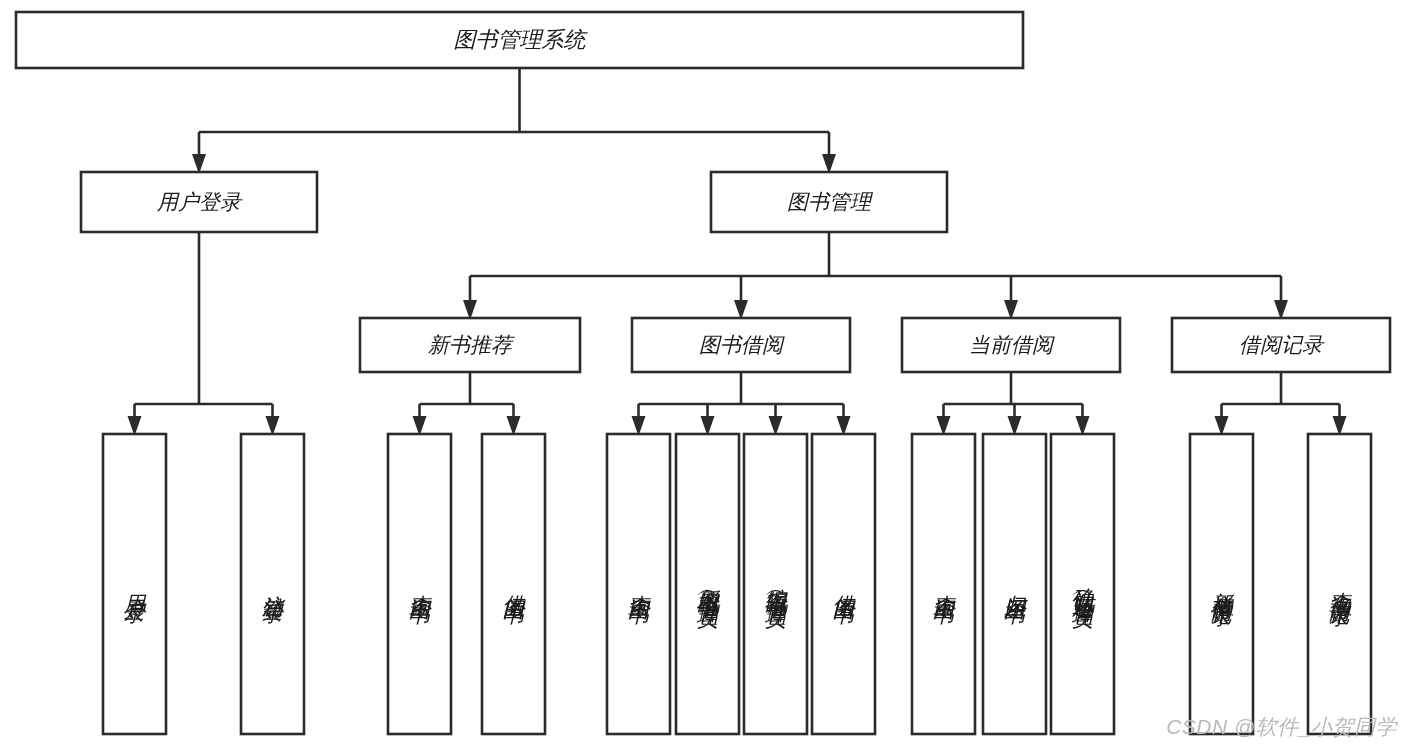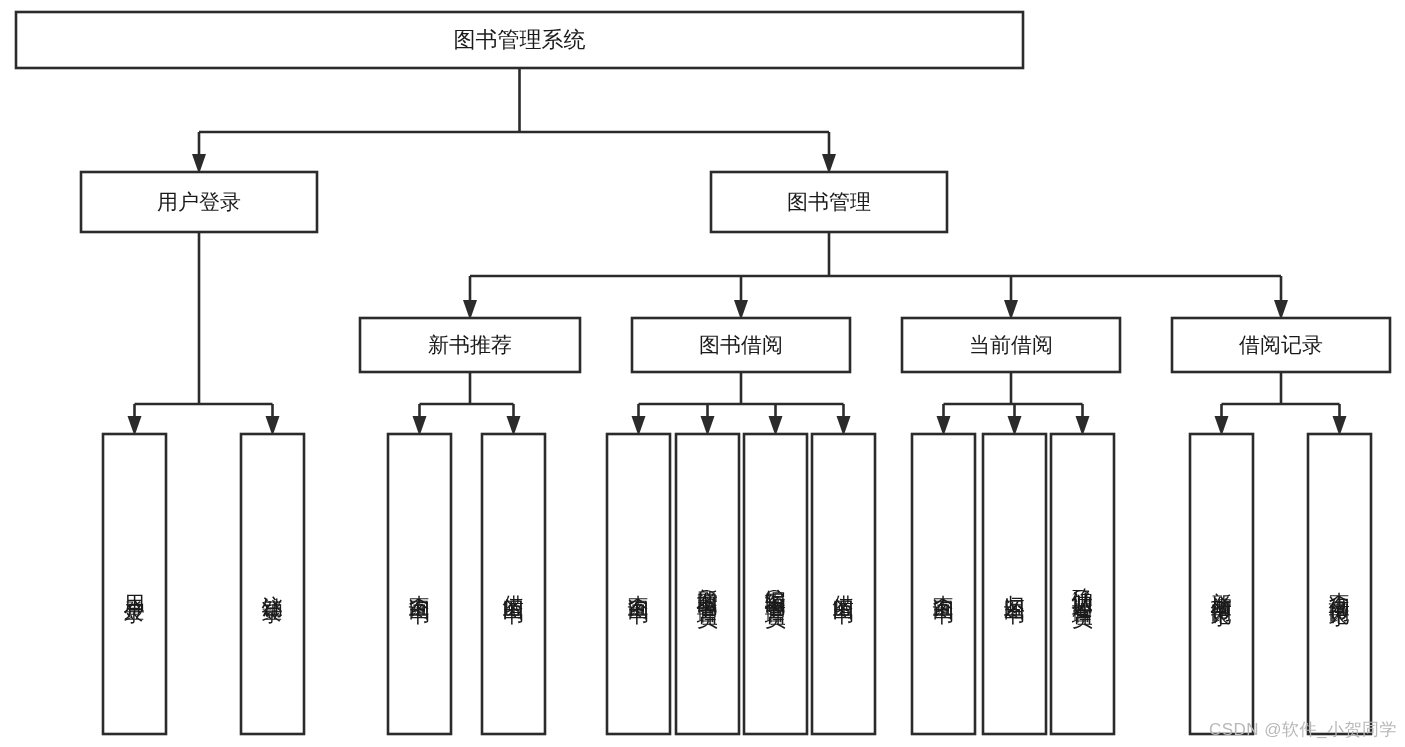"图书管理系统" #diagram-root { font-style: none -> italic }
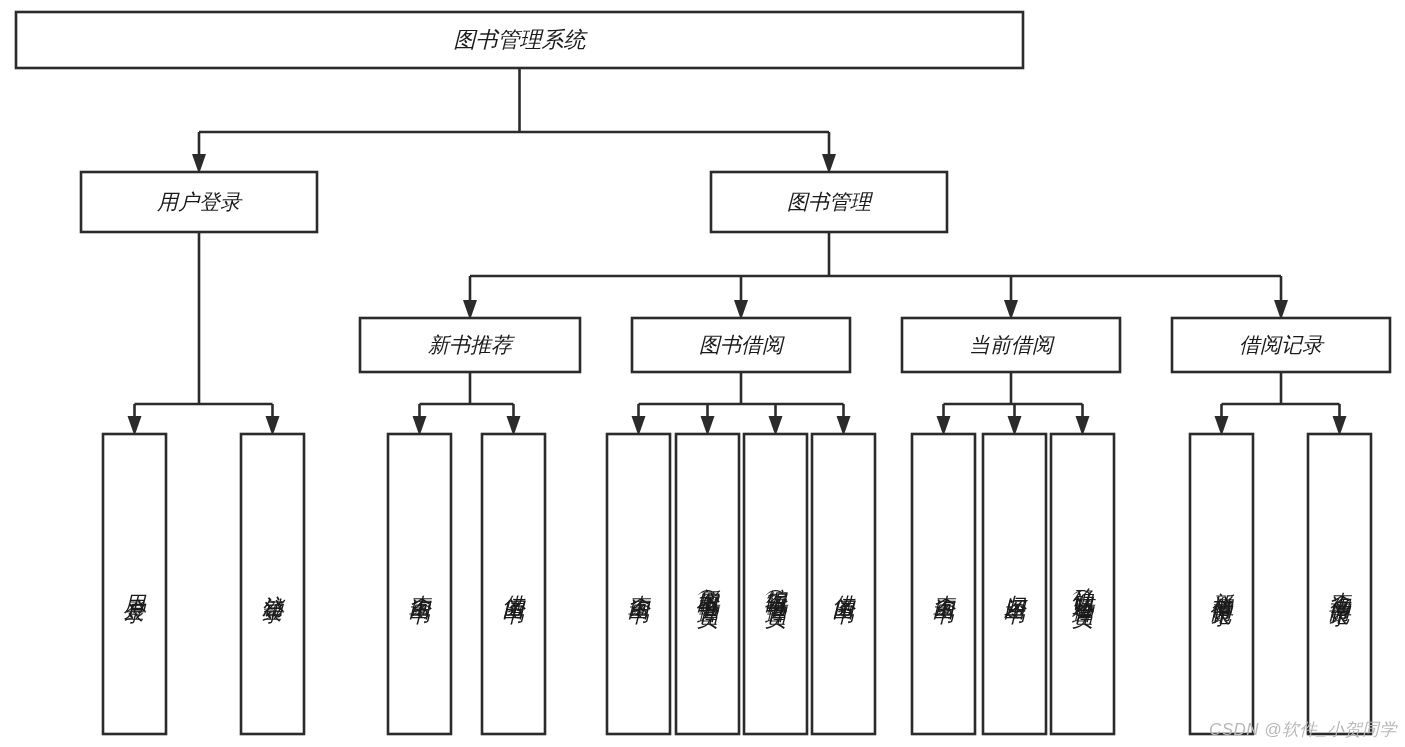"CSDN @软件_小贺同学" .watermark { font-size: 17px -> 21px }
